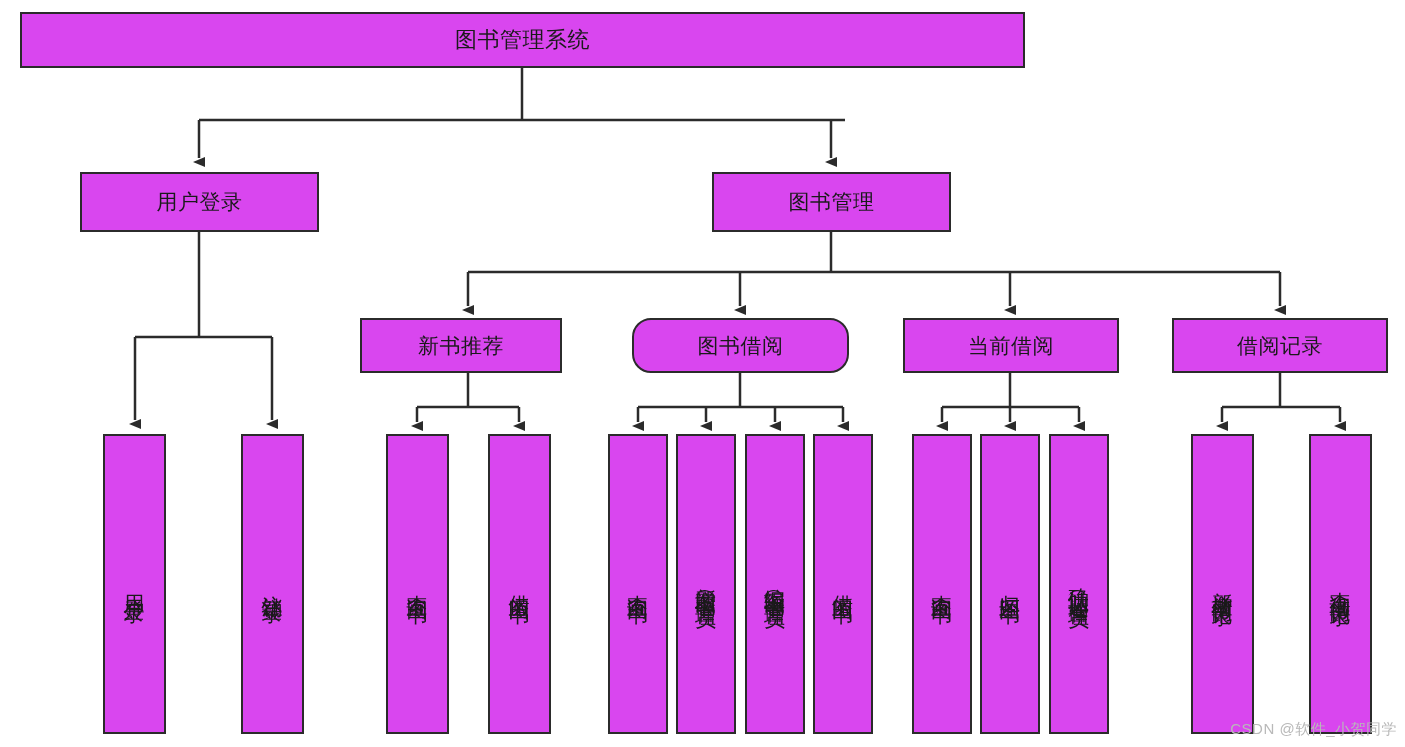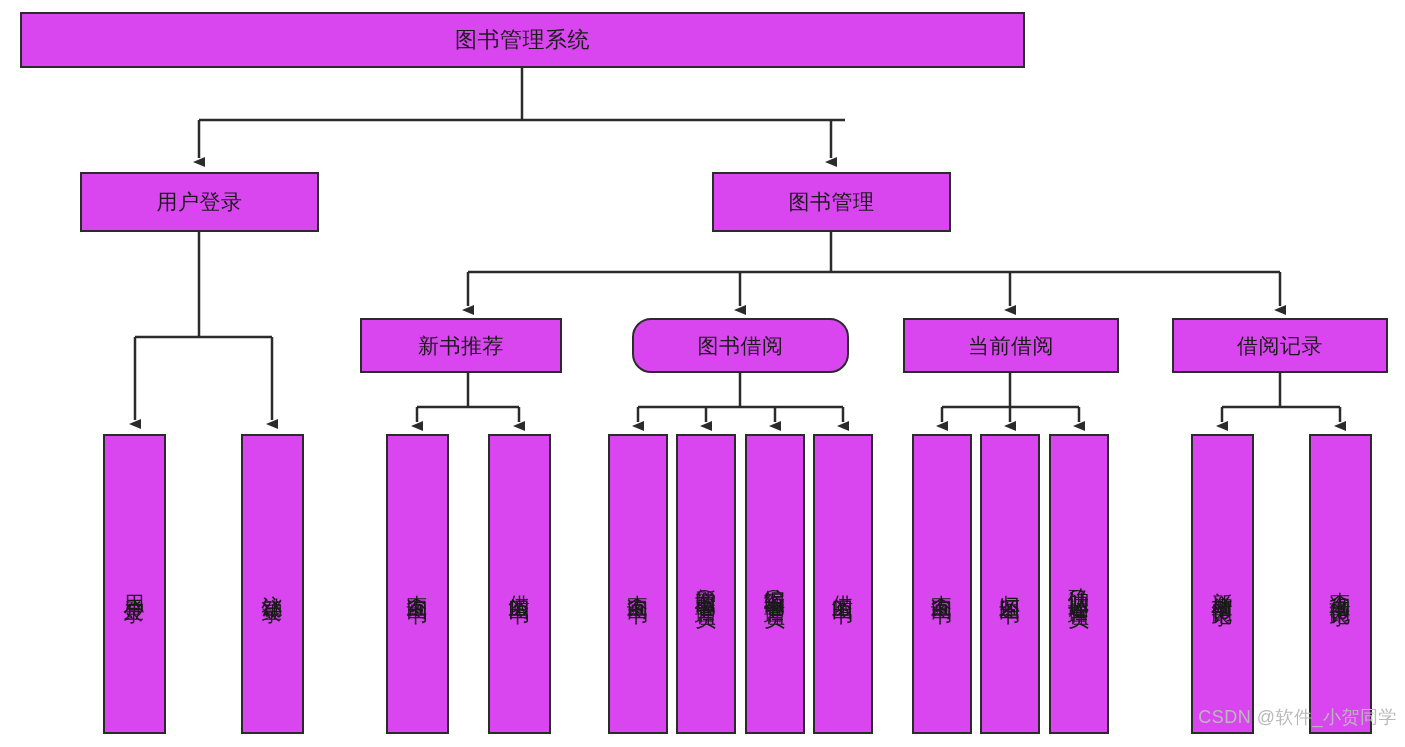"CSDN @软件_小贺同学" #watermark { bottom: 18px -> 8px; font-size: 18px -> 15px }
